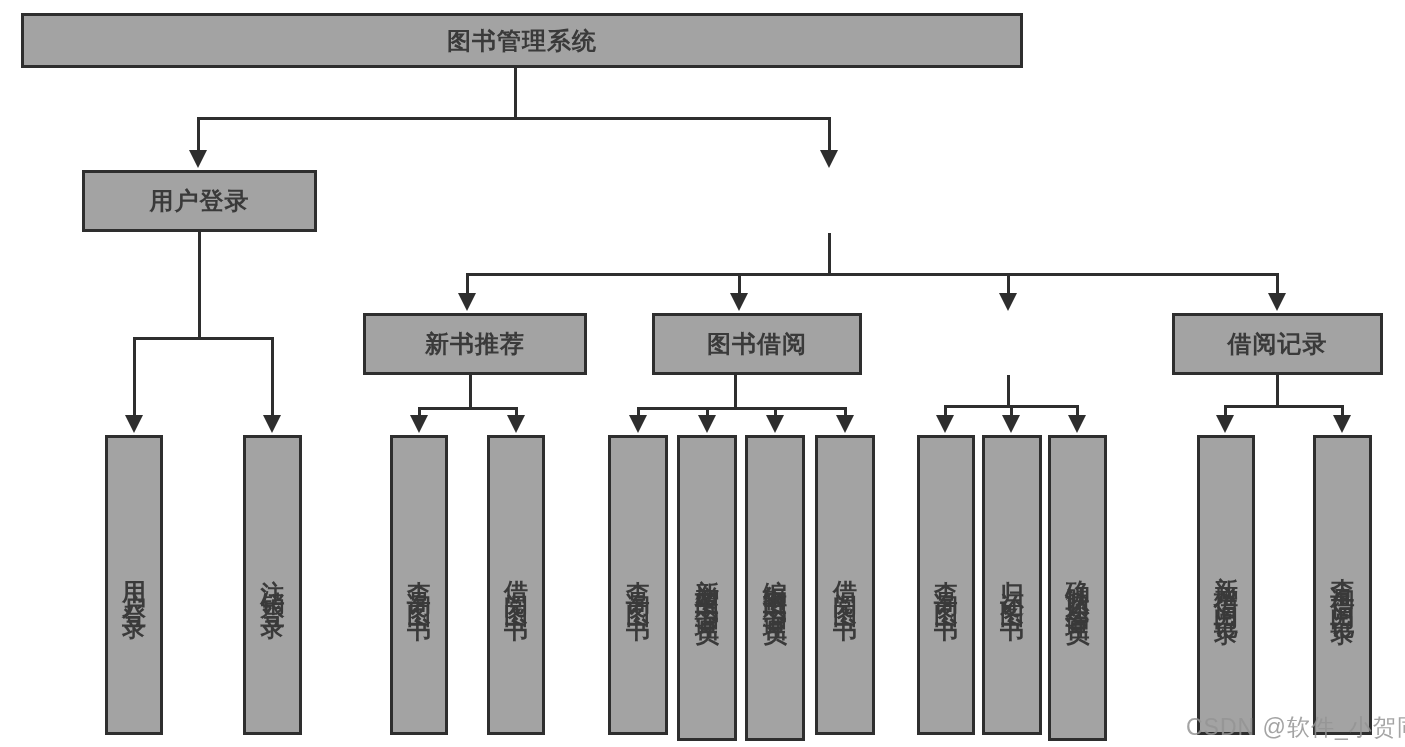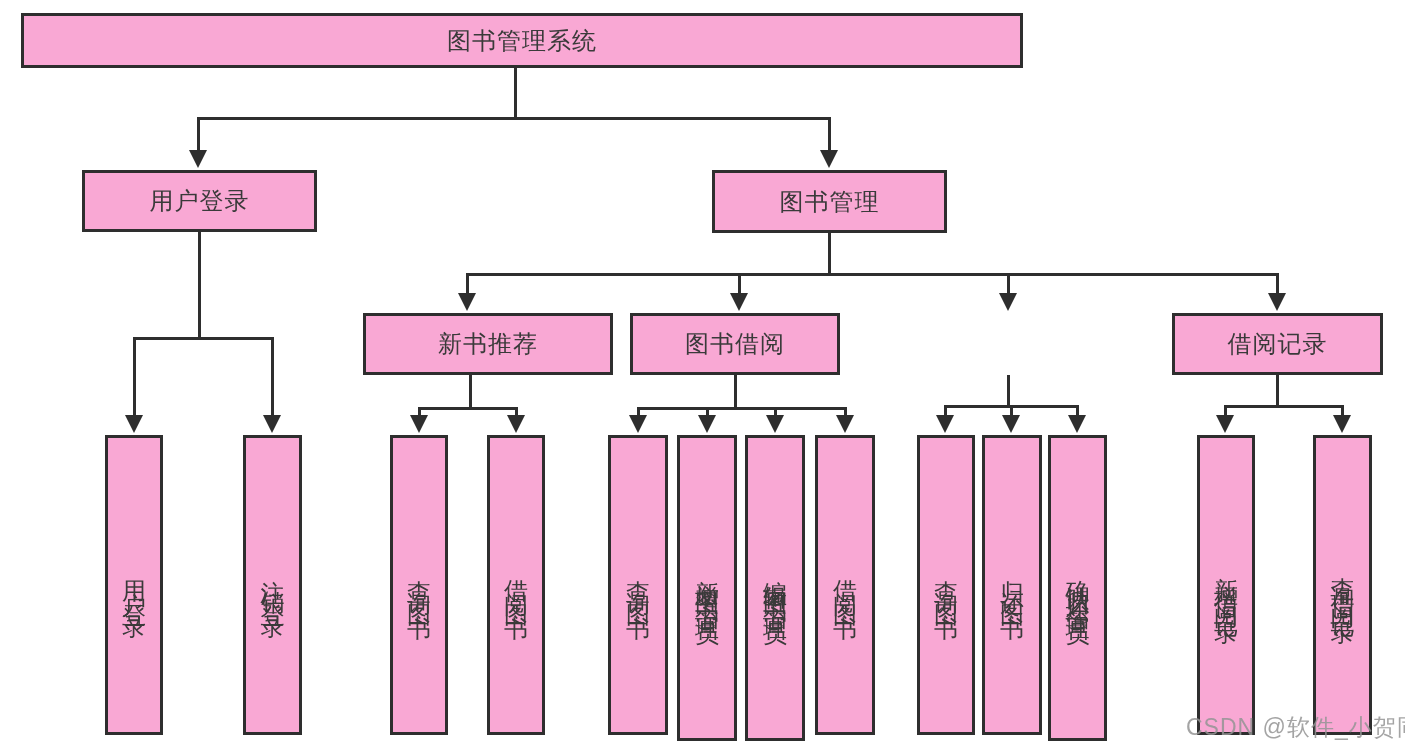"图书管理系统" .box { background: #f9a8d4 -> #a3a3a3; font-weight: none -> bold }
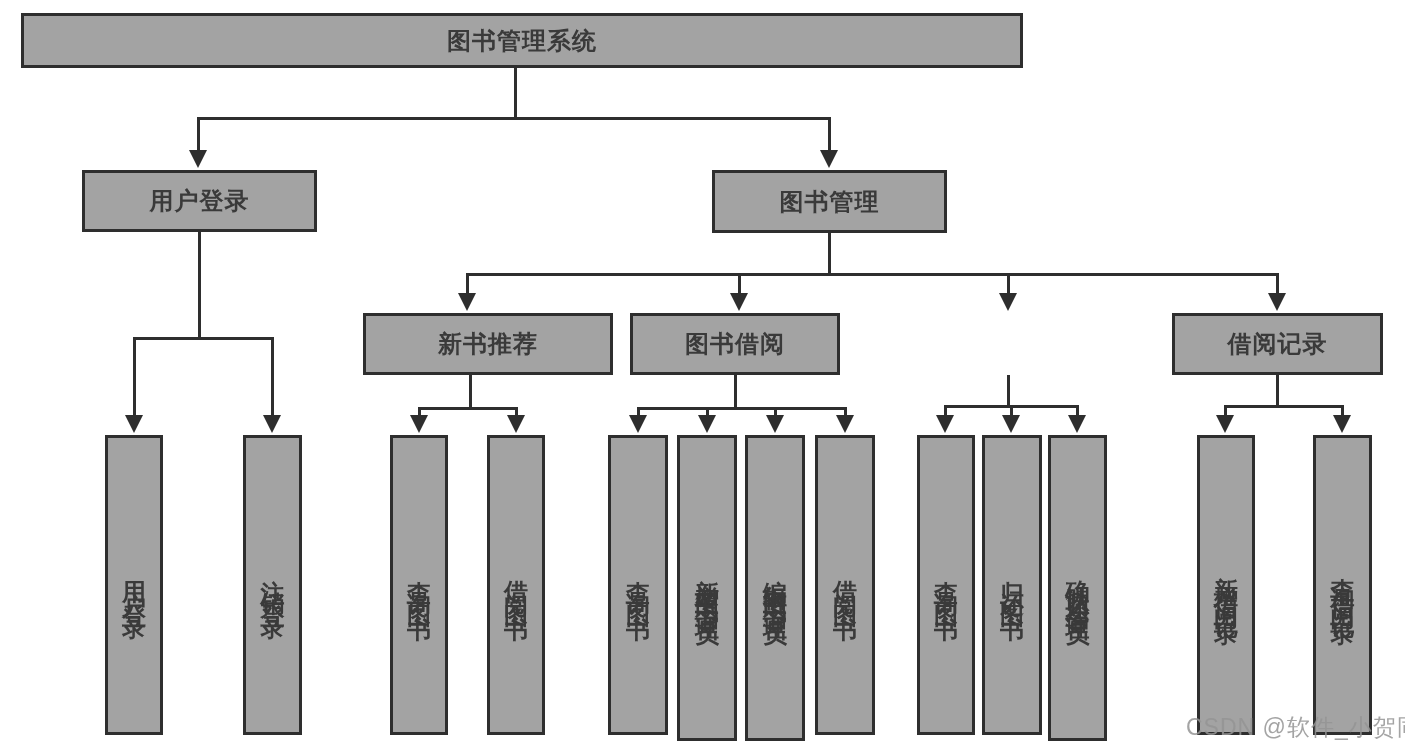"图书管理" div.box { html: <div> <span>图书管理</span> </div> -> none }
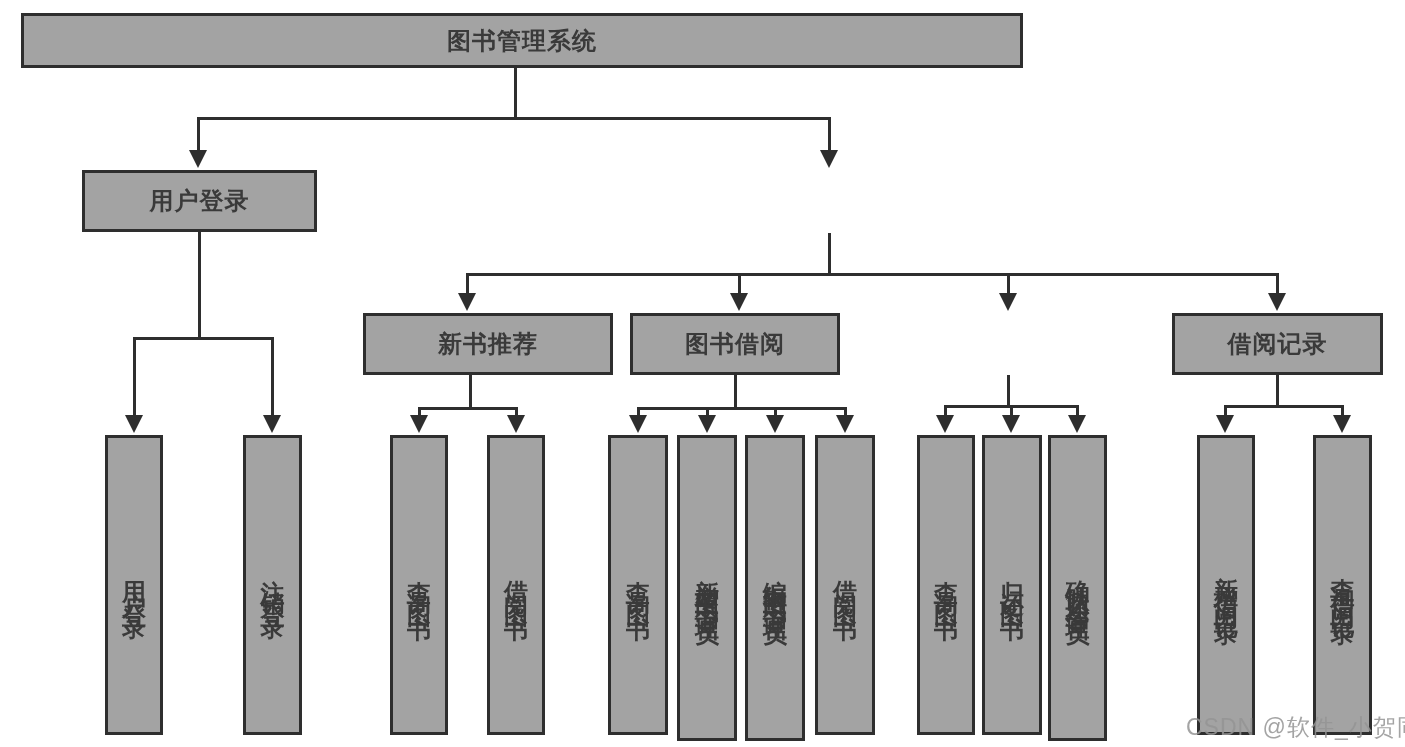"新书推荐" div.box { width: 250px -> 224px }
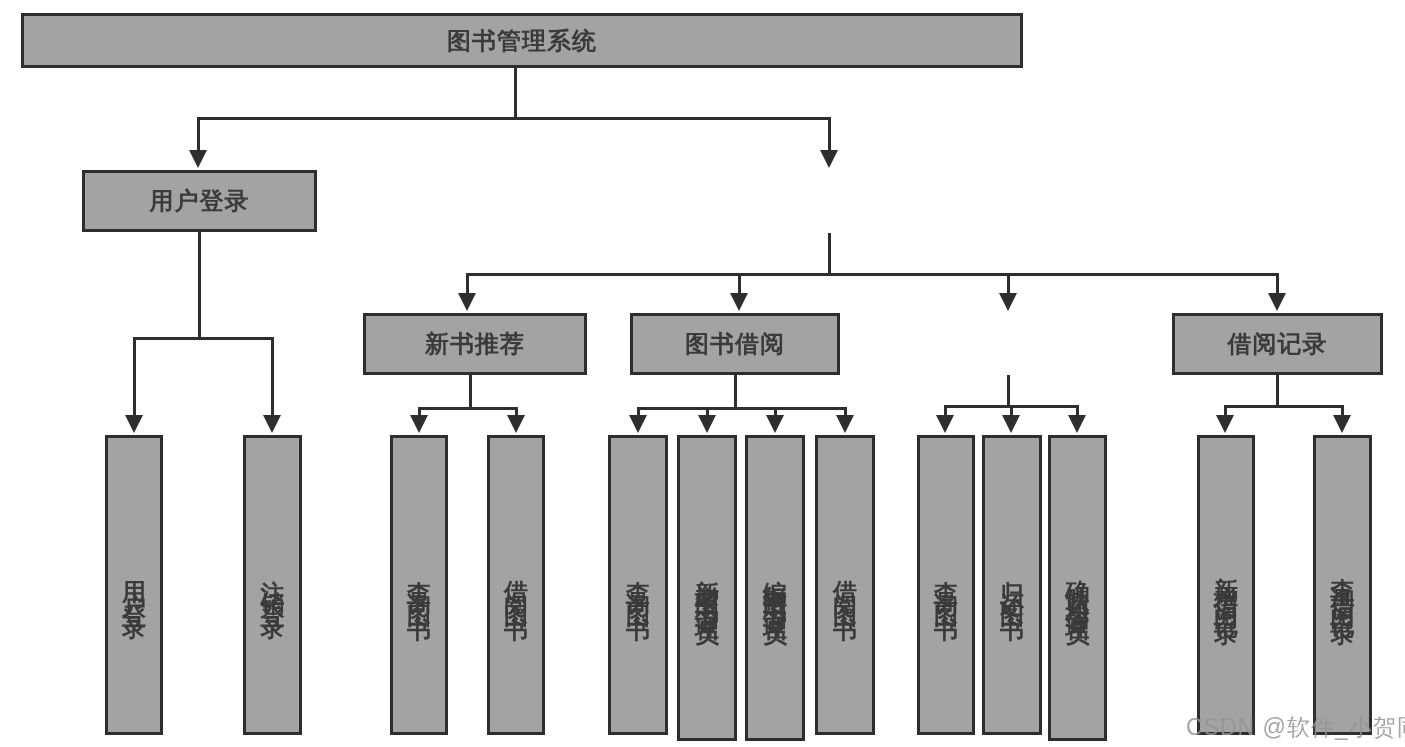"图书借阅" div.box { left: 630px -> 652px }
